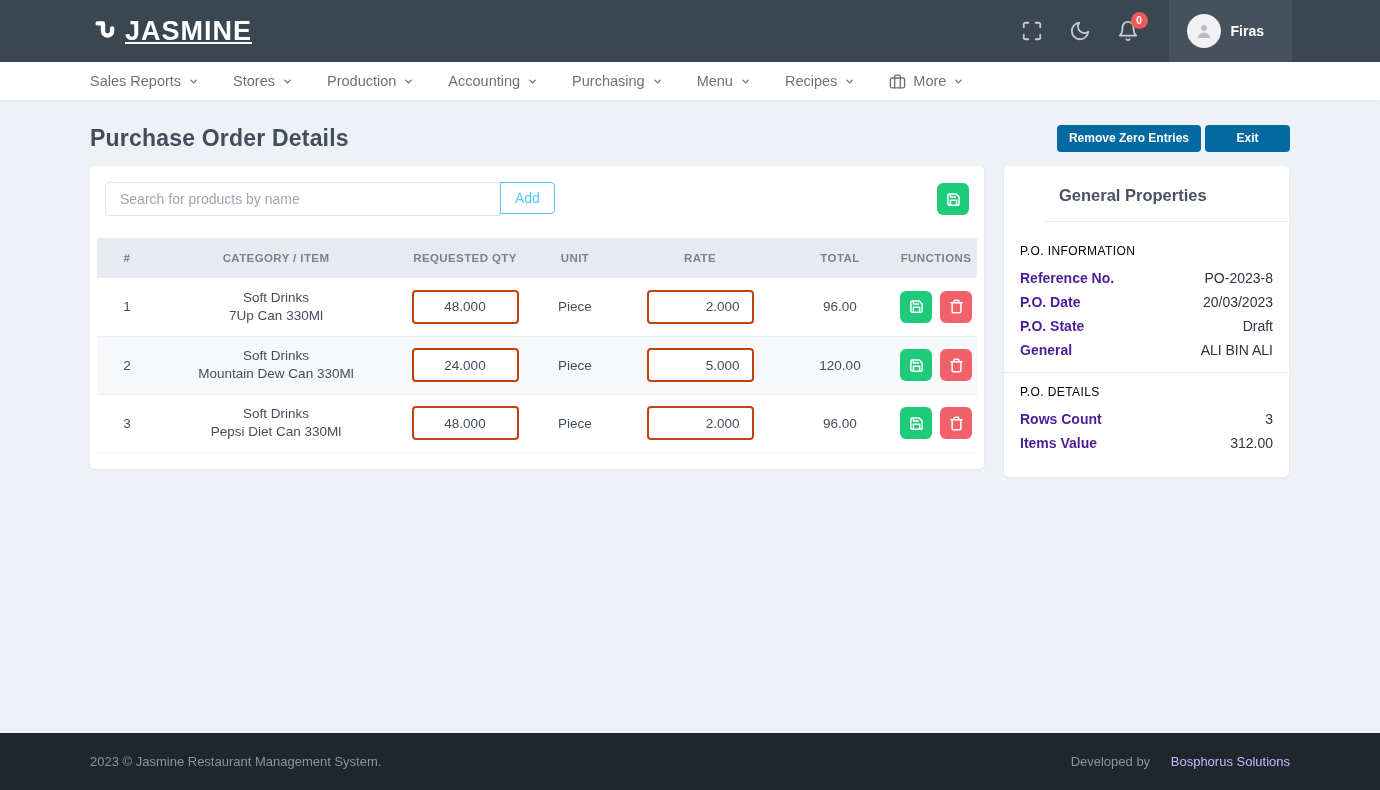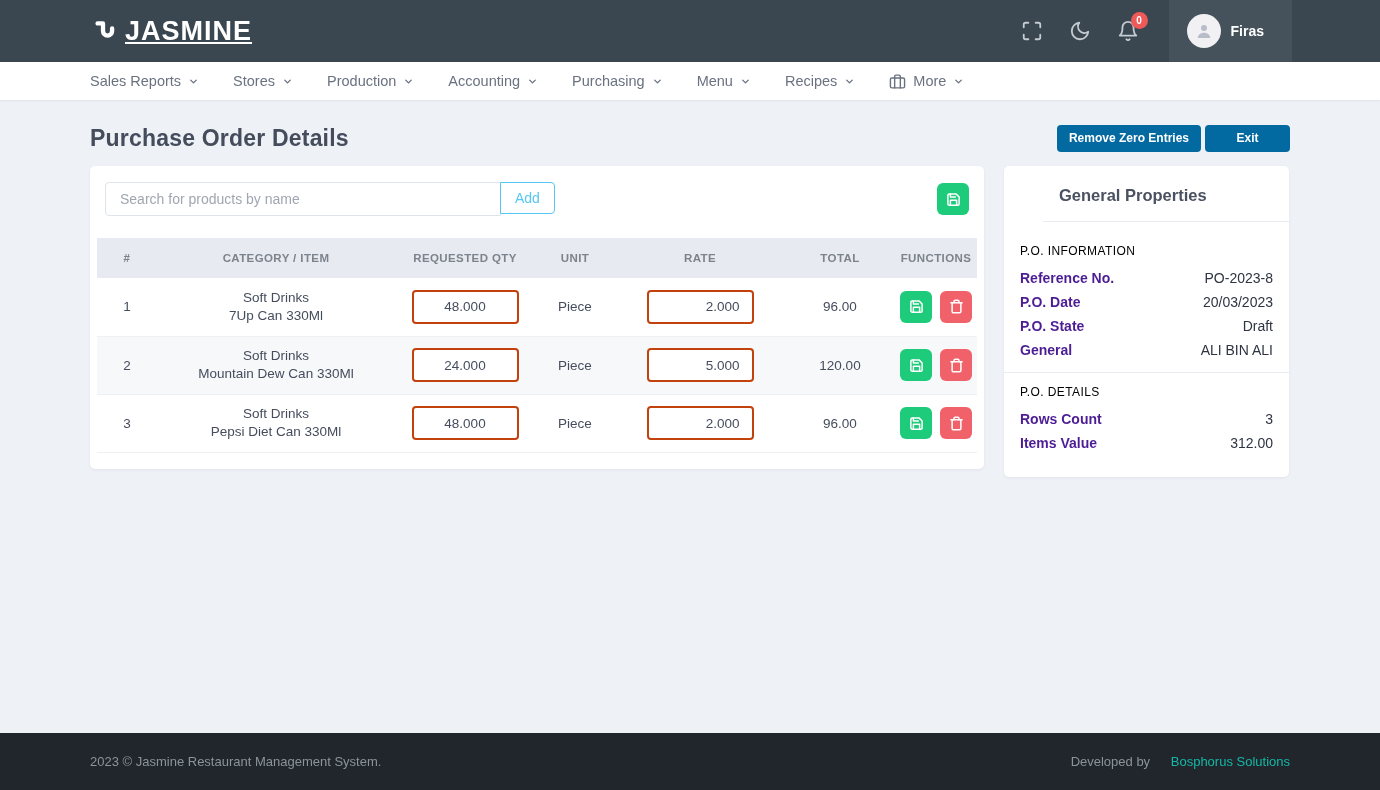"Bosphorus Solutions" .footer a { color: #14b8a6 -> #c4b5fd }
